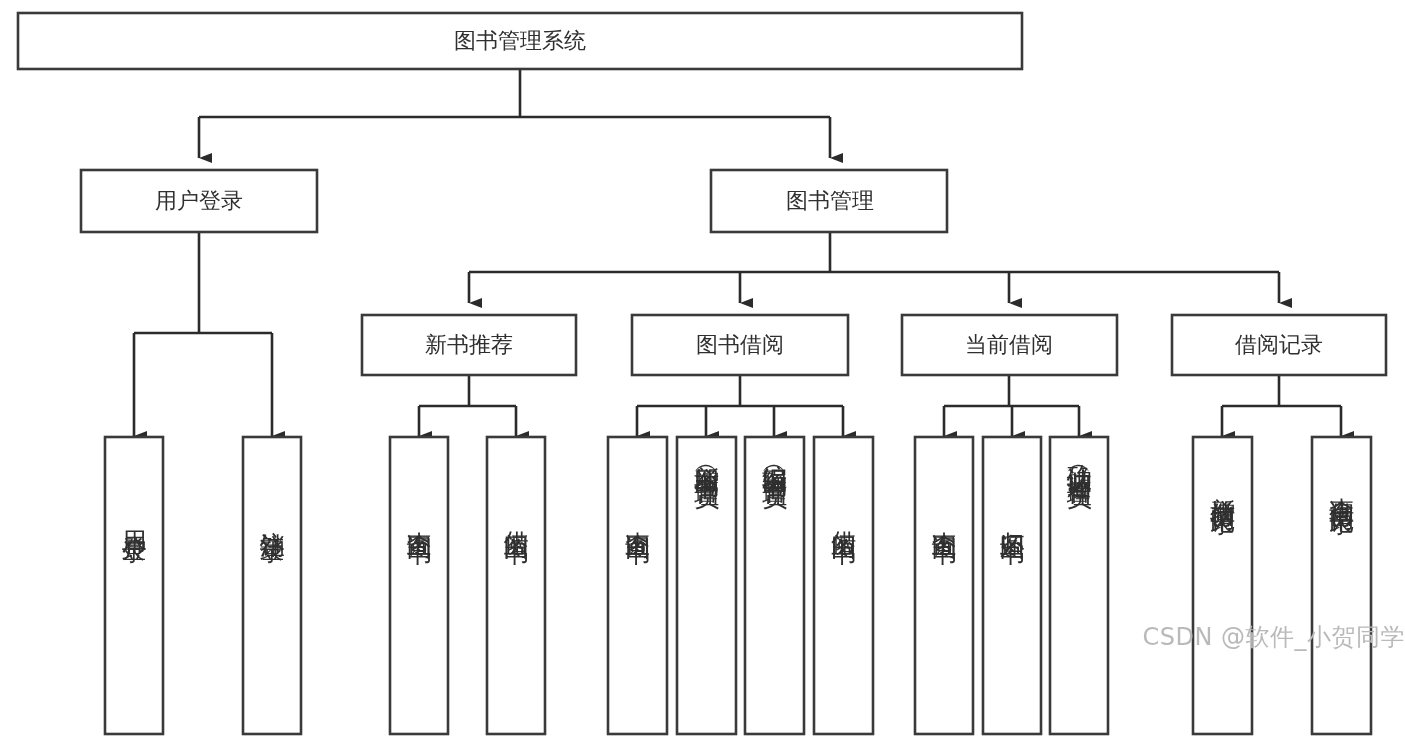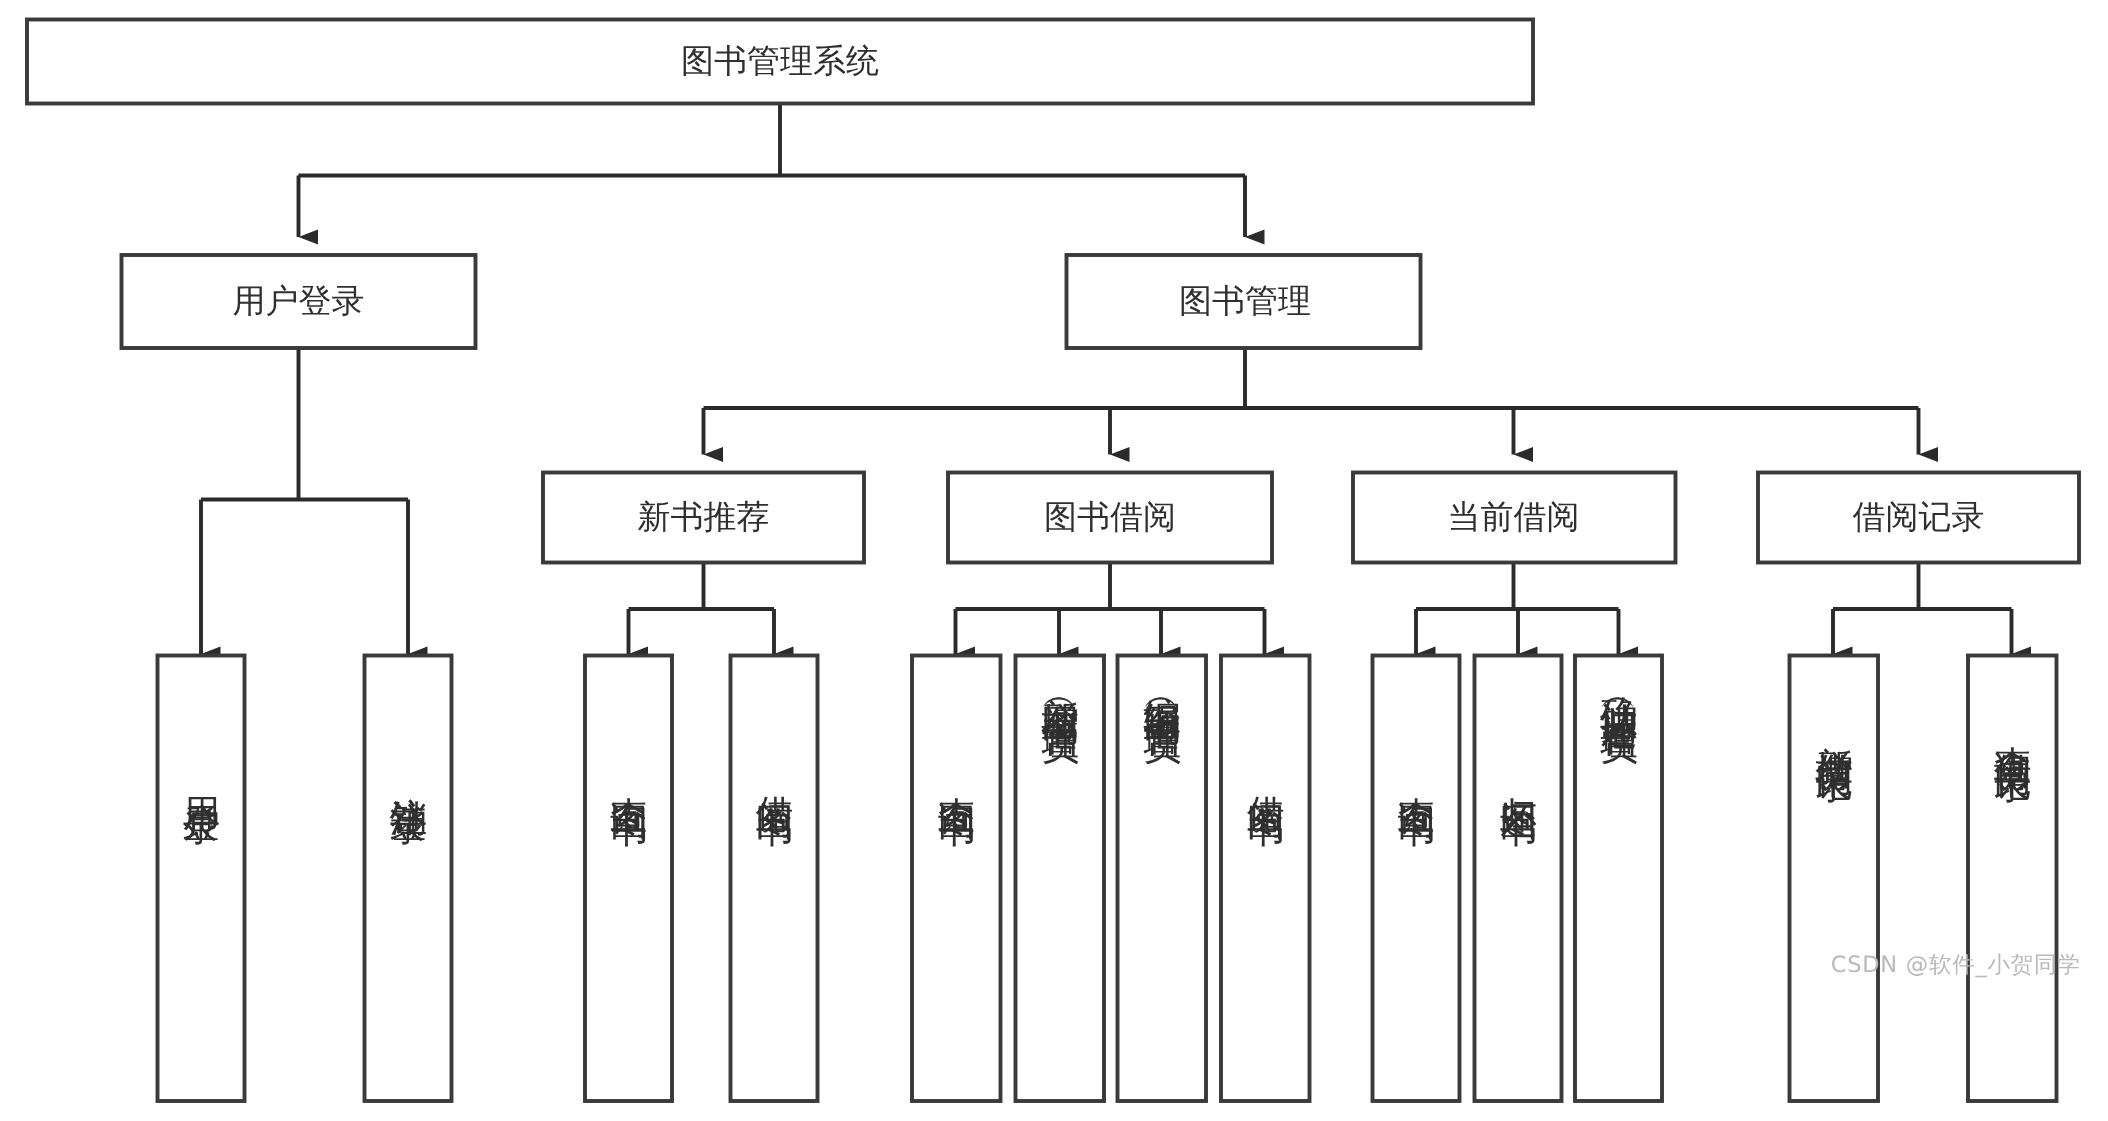"CSDN @软件_小贺同学" .watermark { font-size: 15px -> 24px; right: 18px -> 0 }
